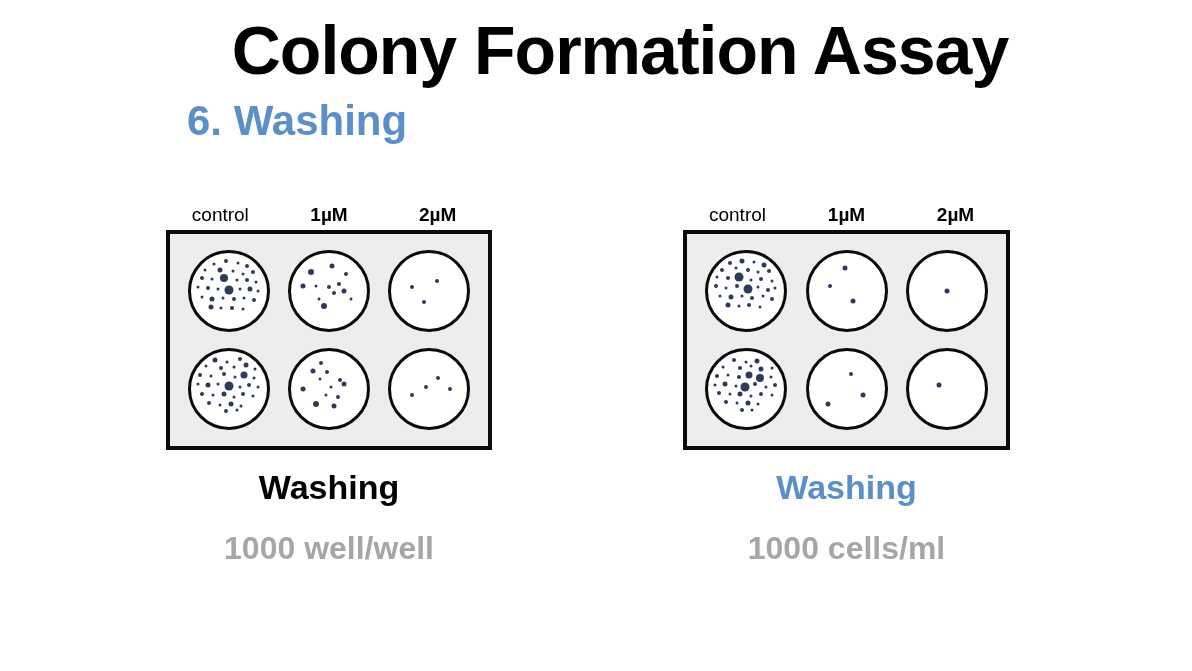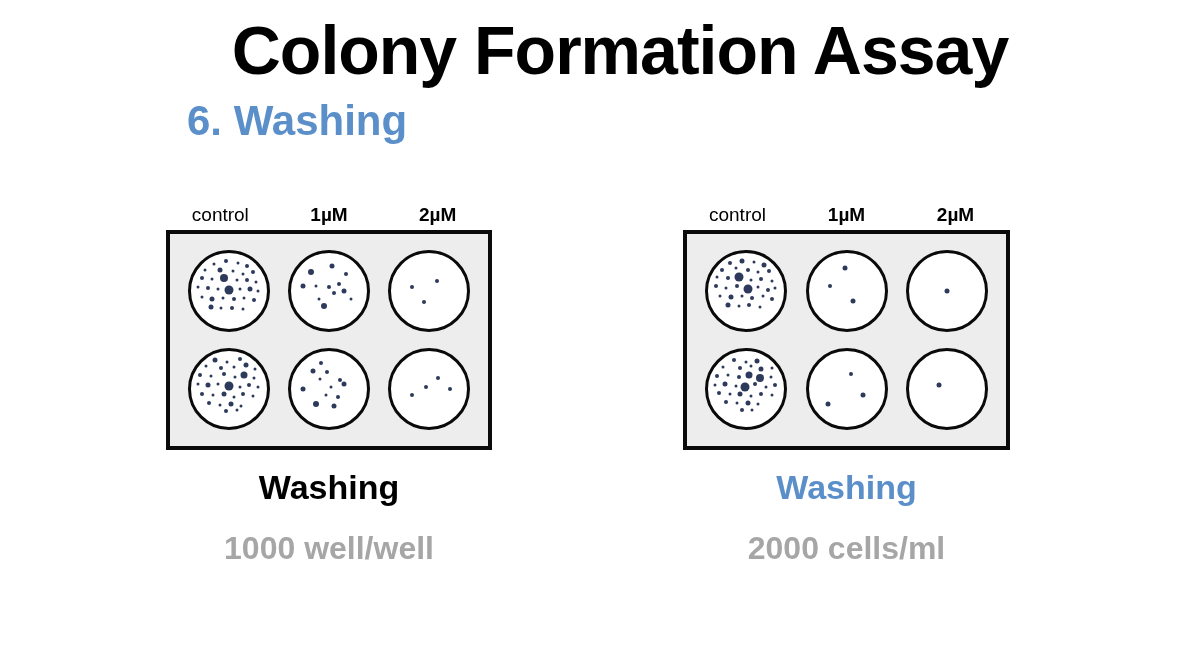"2000 cells/ml" div.panel-note { text: 2000 -> 1000 }
